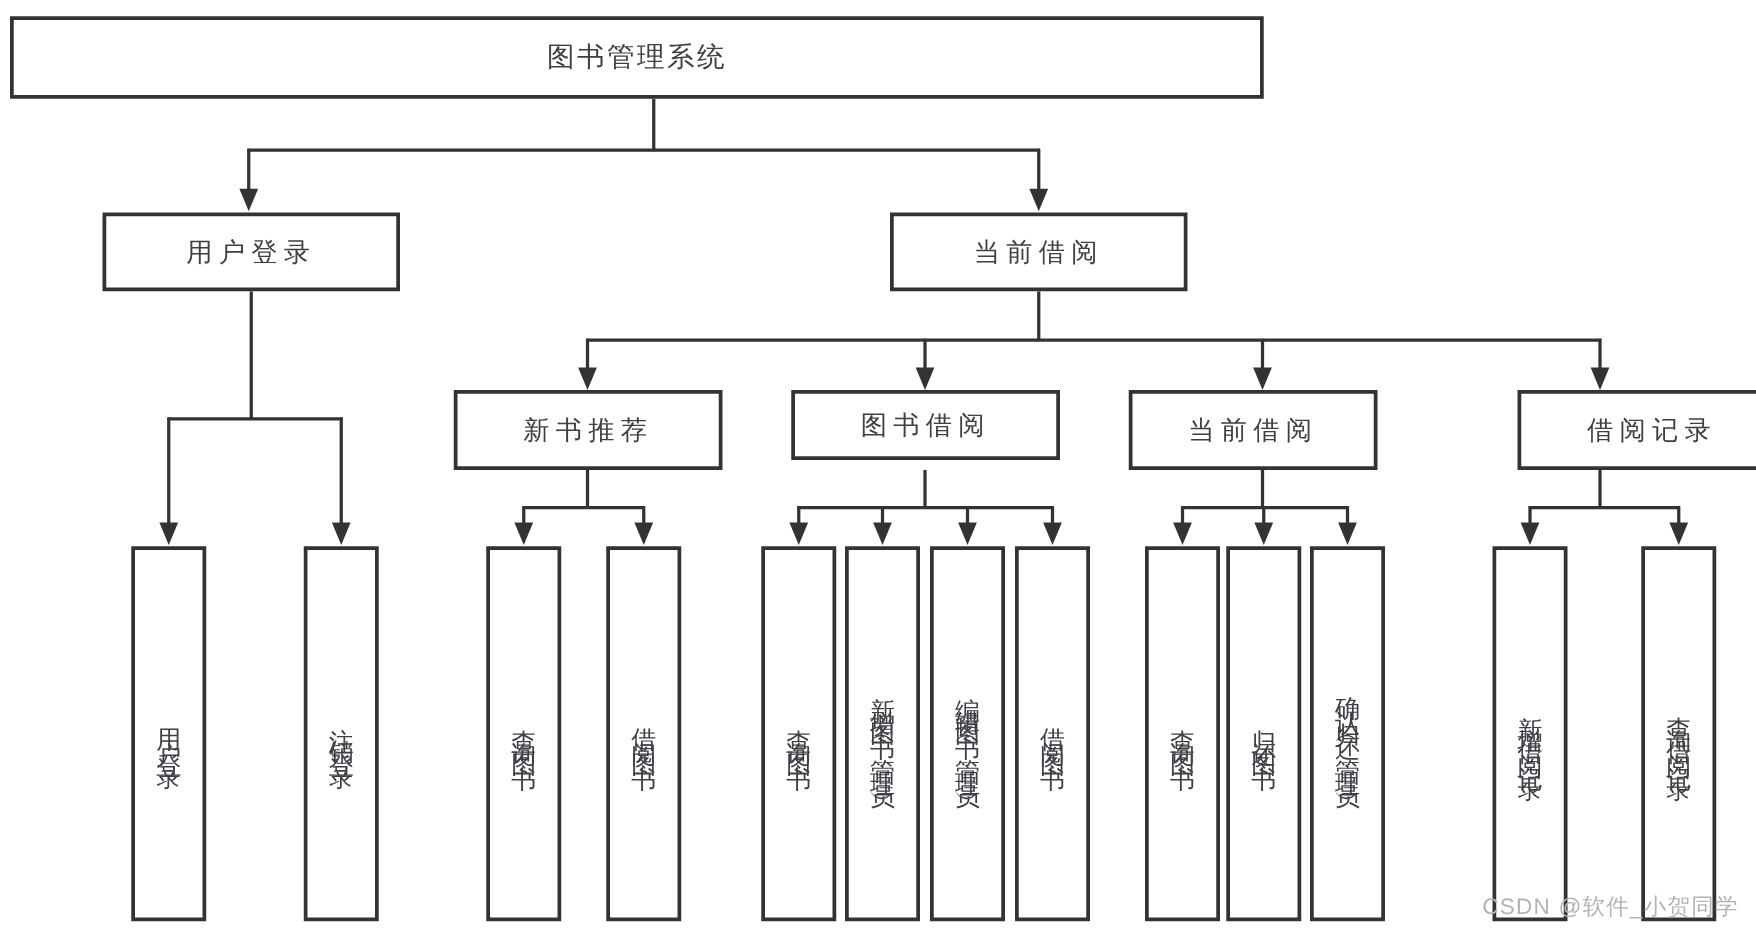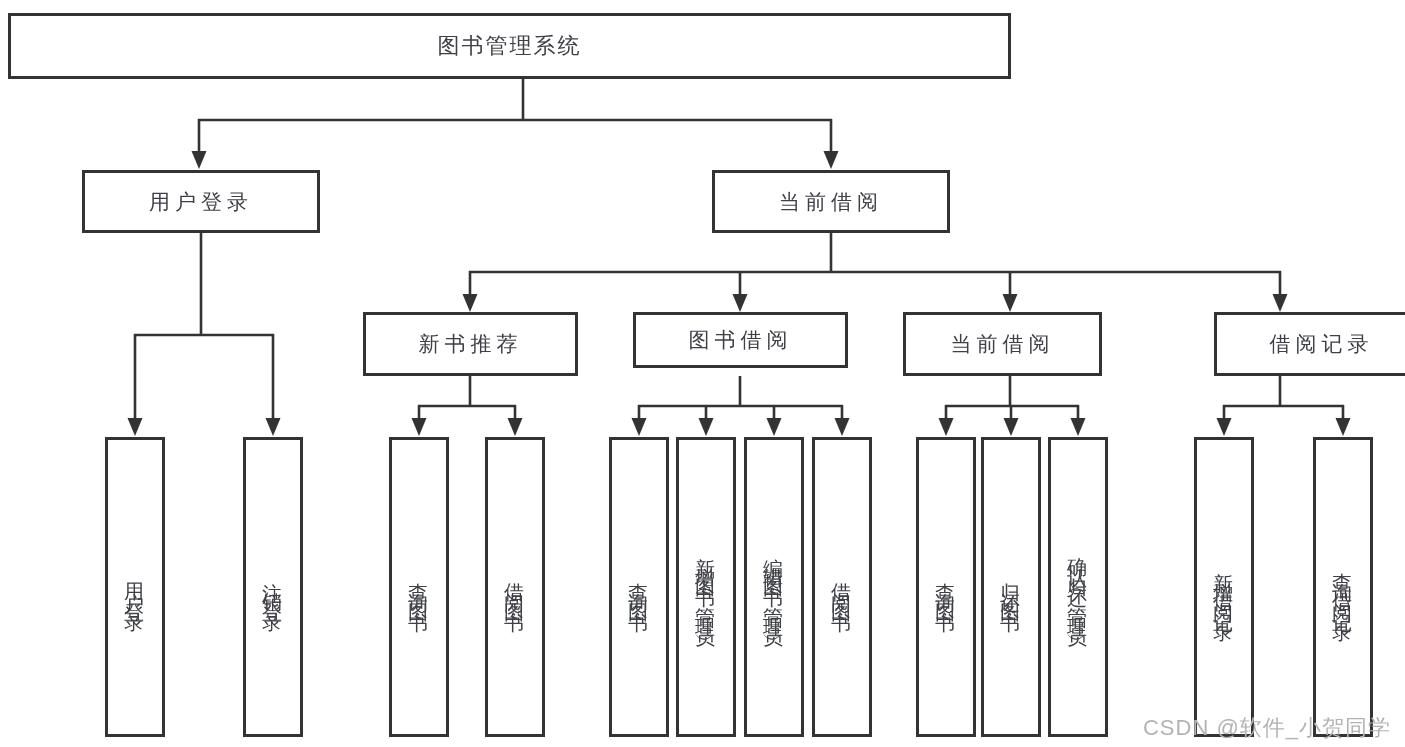"CSDN @软件_小贺同学" .watermark { font-size: 22px -> 18px }
